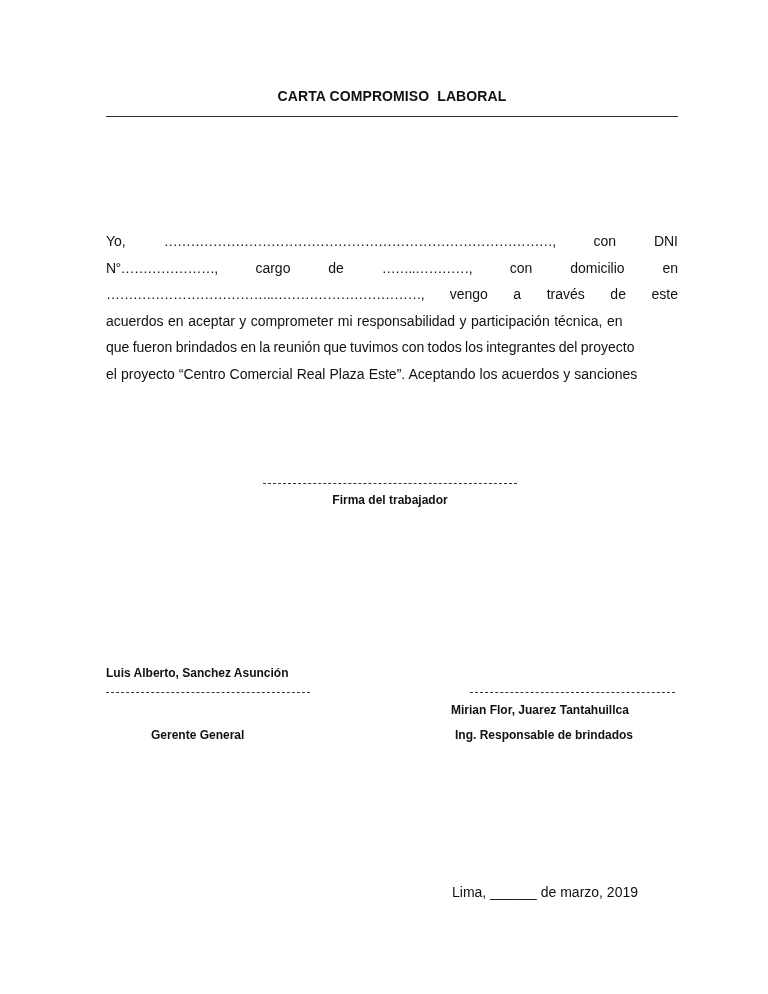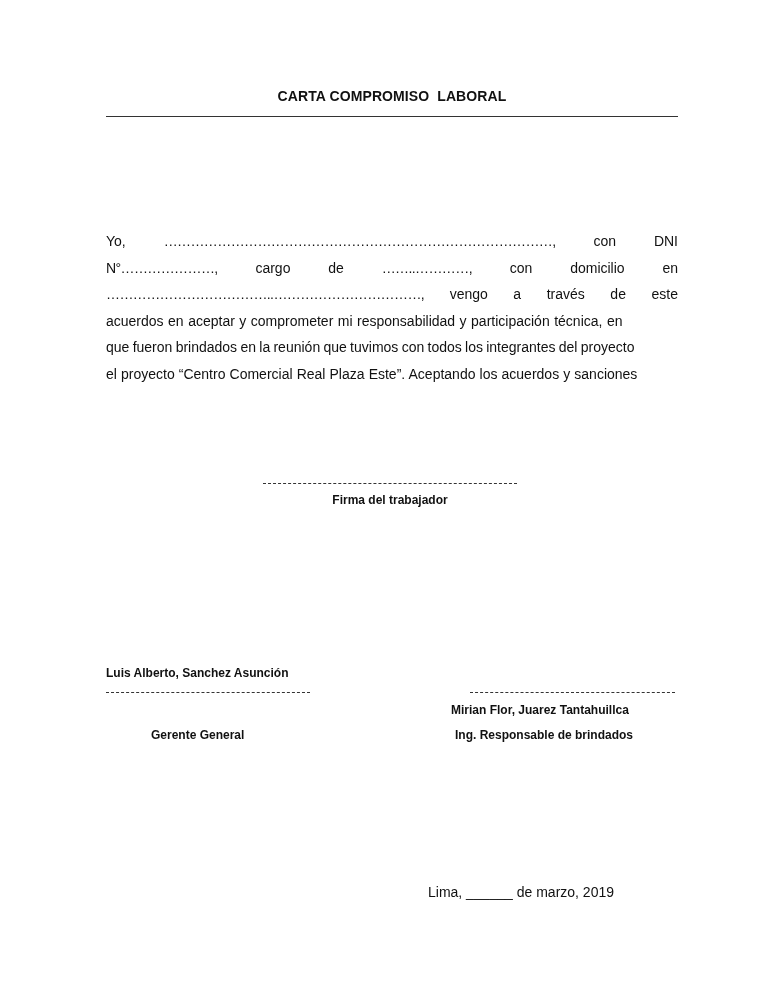"Lima, ______ de marzo, 2019" .date-line { left: 428px -> 452px }
